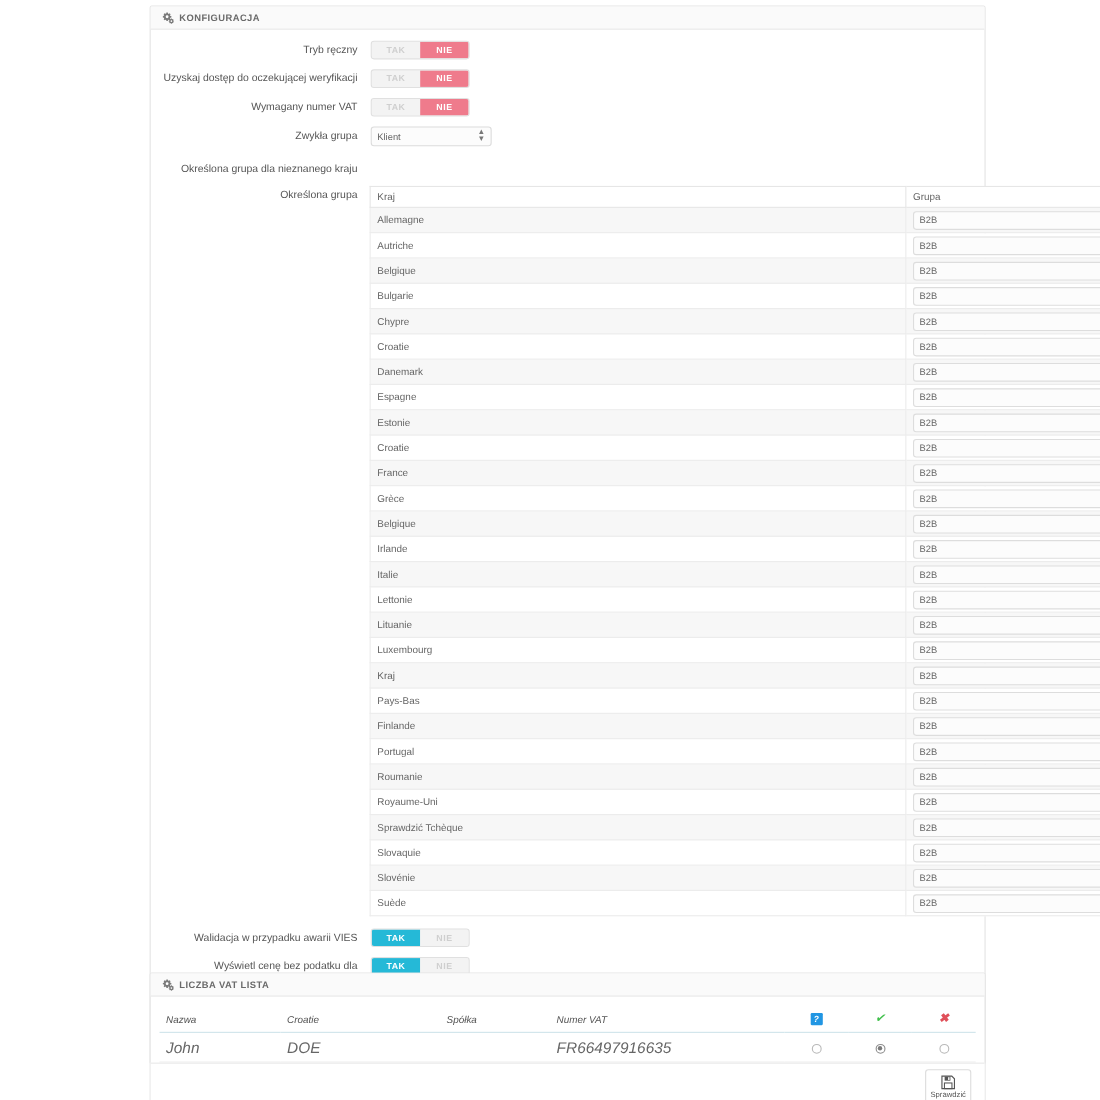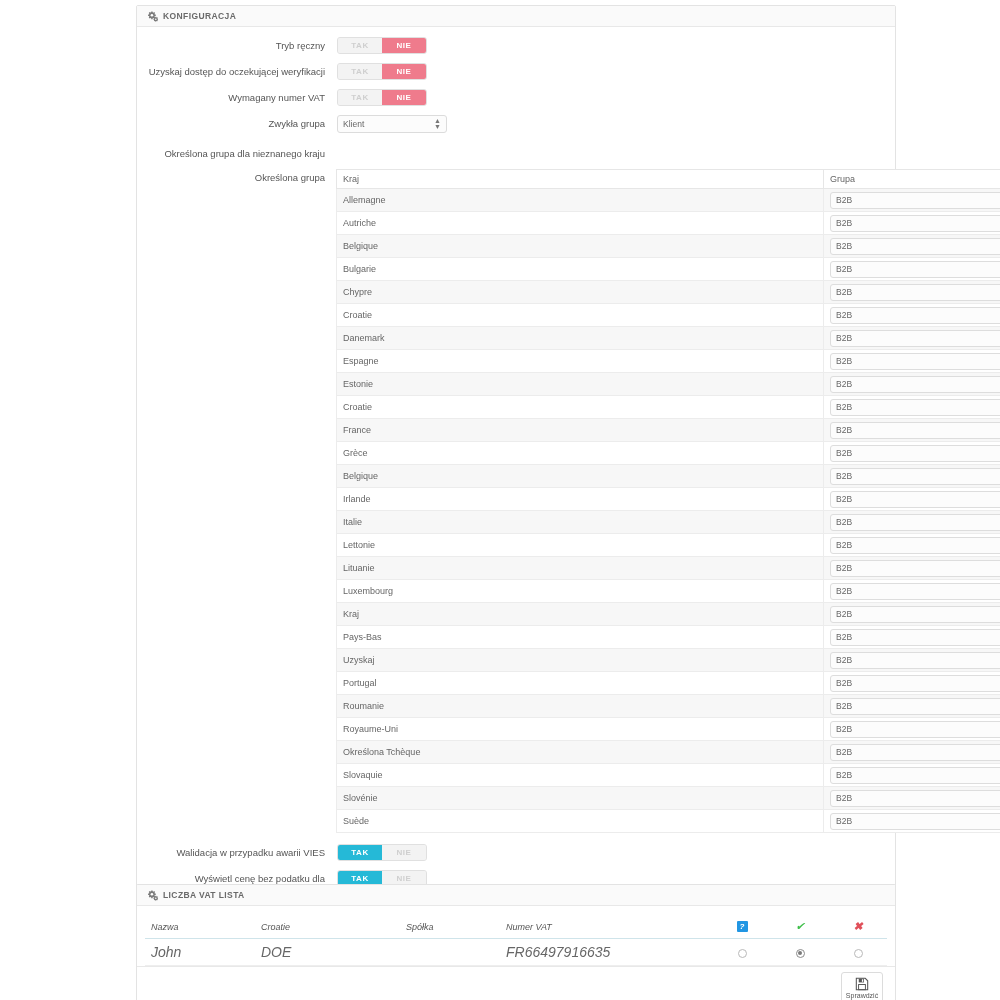"Uzyskaj" td { text: Uzyskaj -> Finlande }
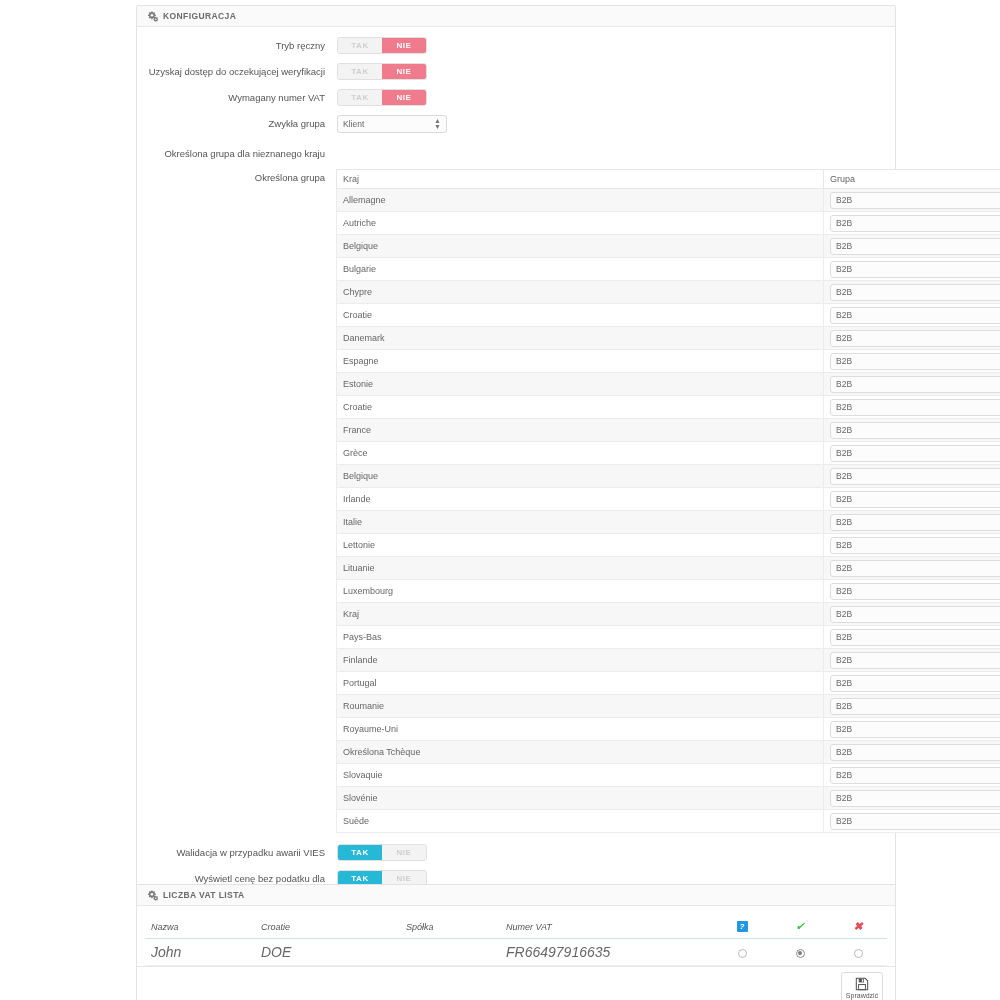"Określona Tchèque" td { text: Określona -> Sprawdzić }
